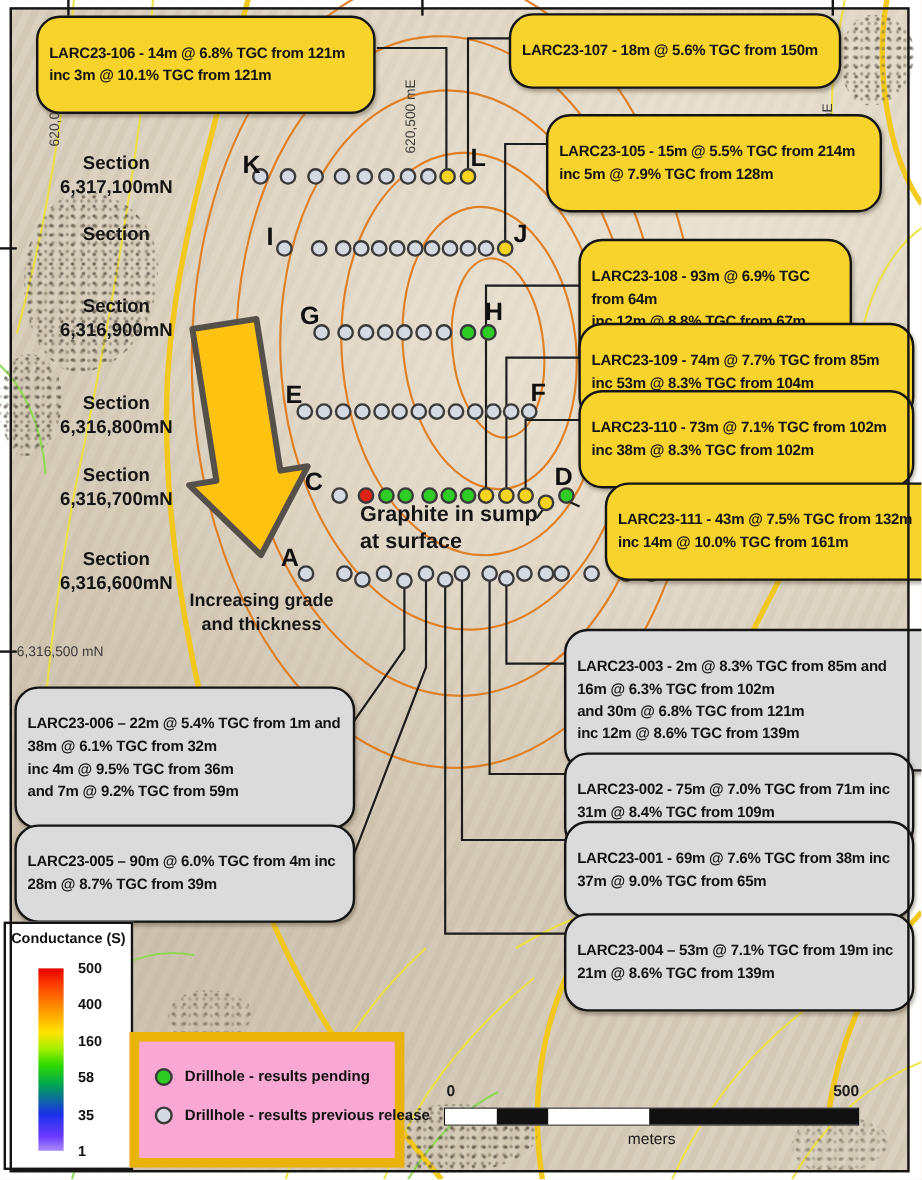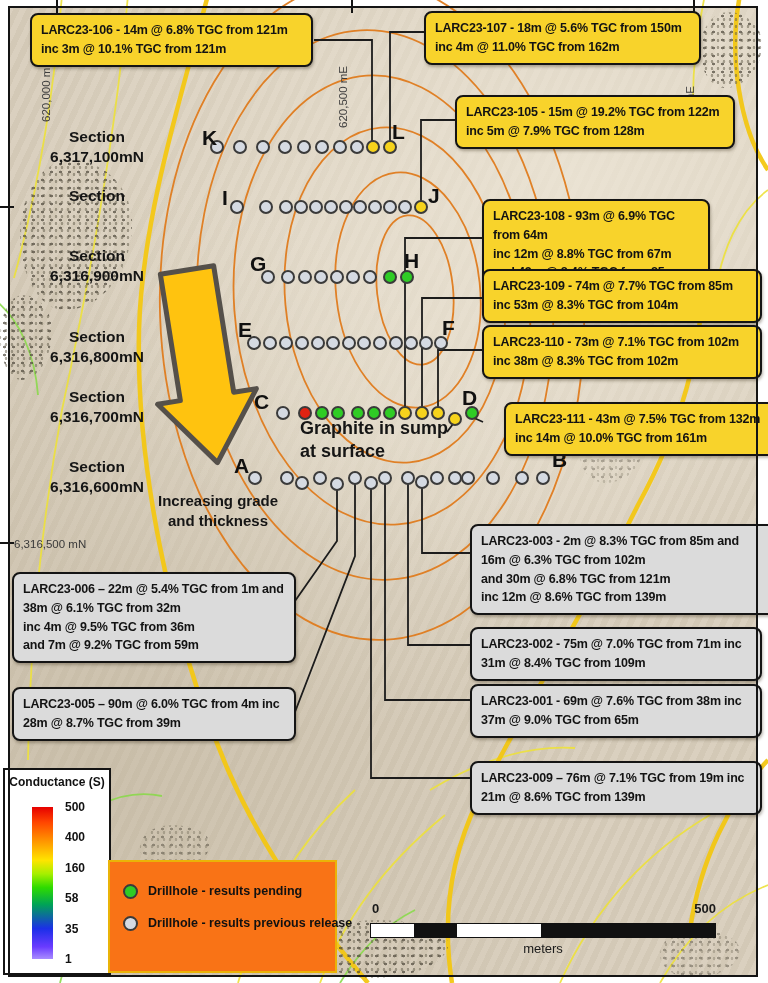"LARC23-106 - 14m @ 6.8%" .callout { border-radius: 8px -> 20px; padding: 6px 9px -> 20px 9px }
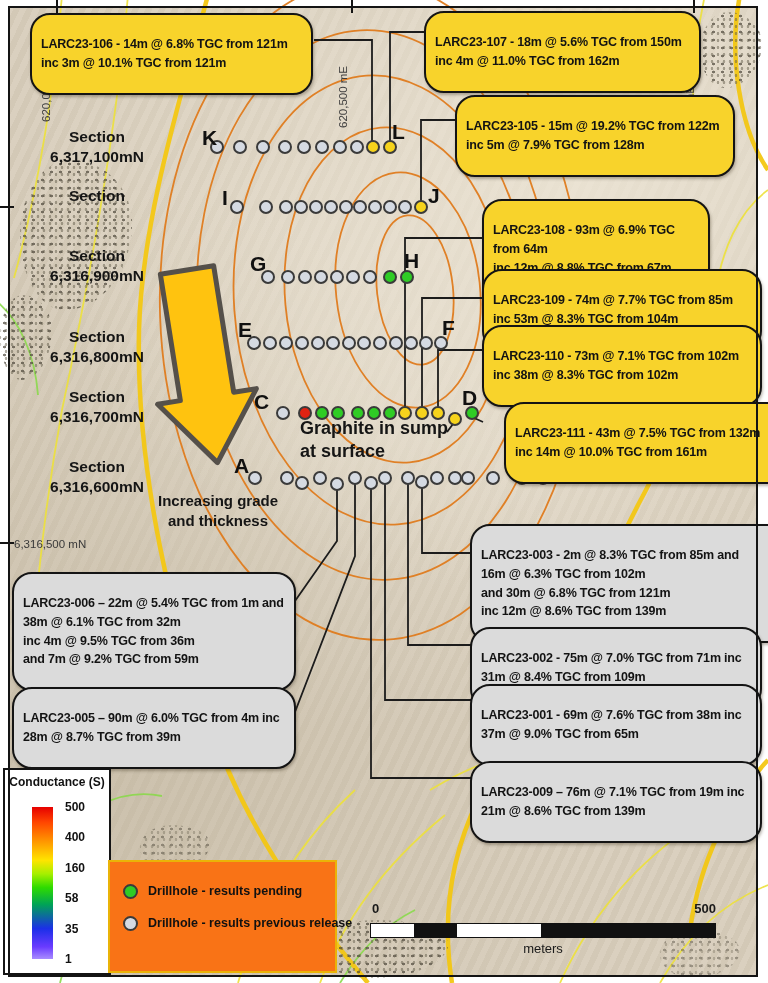"inc 4m @ 11.0% TGC" div { html: <div>inc 4m @ 11.0% TGC from 162m</div> -> none }
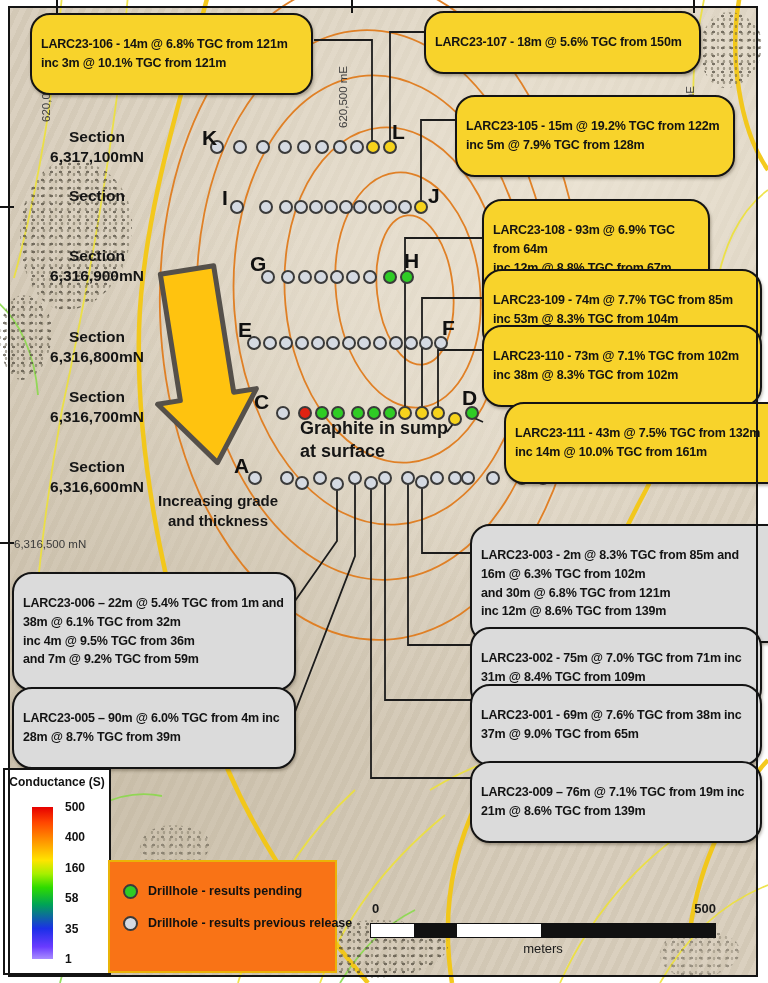"LARC23-105 - 15m @ 19.2%" div { text: 19.2% TGC from 122m -> 5.5% TGC from 214m }
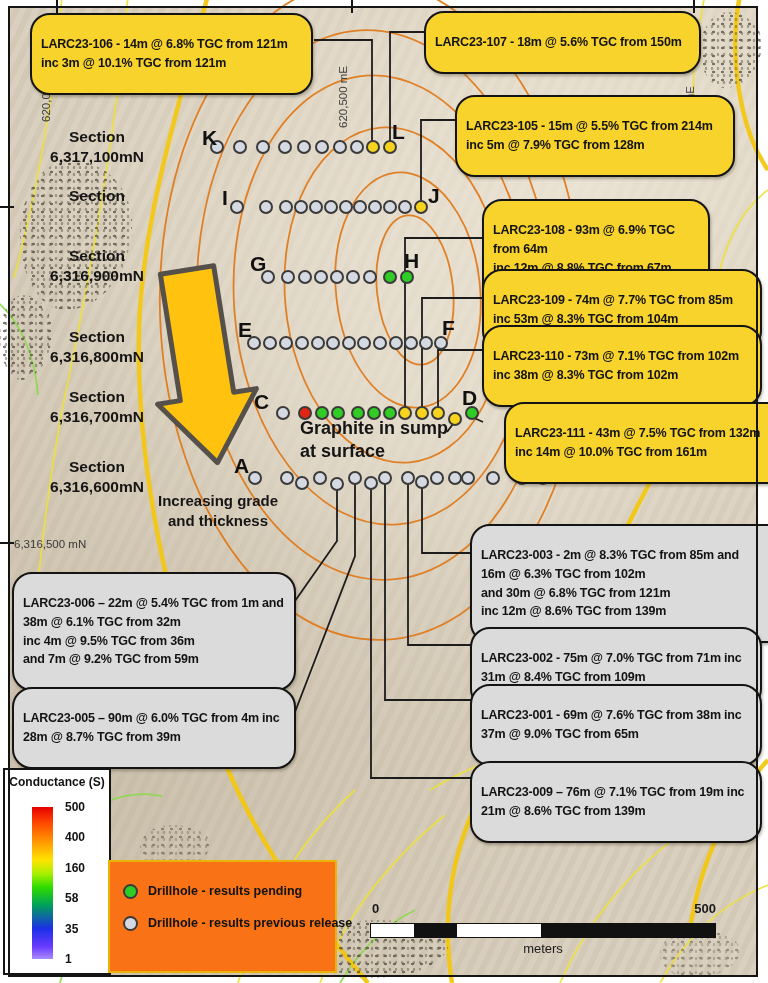"LARC23-009 – 76m @ 7.1%" div { text: LARC23-009 – 76m -> LARC23-004 – 53m }
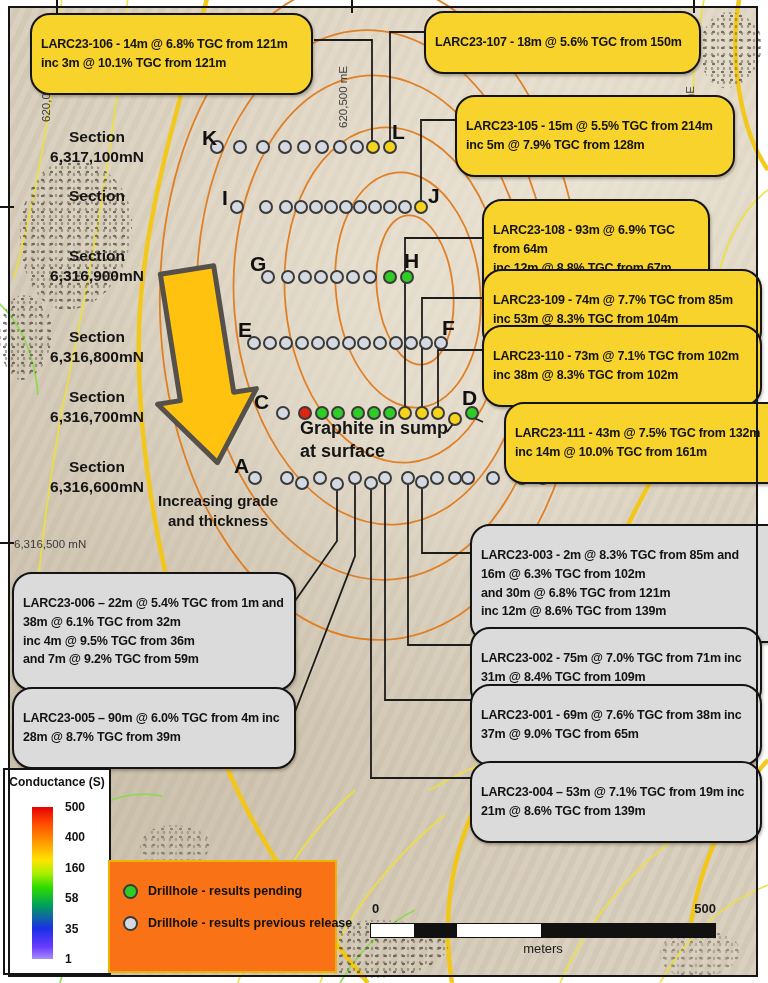"Drillhole - results pending" #dh-legend { background: #f97316 -> #f9a8d4; border: 2px solid #eab308 -> 8px solid #eab308 }
